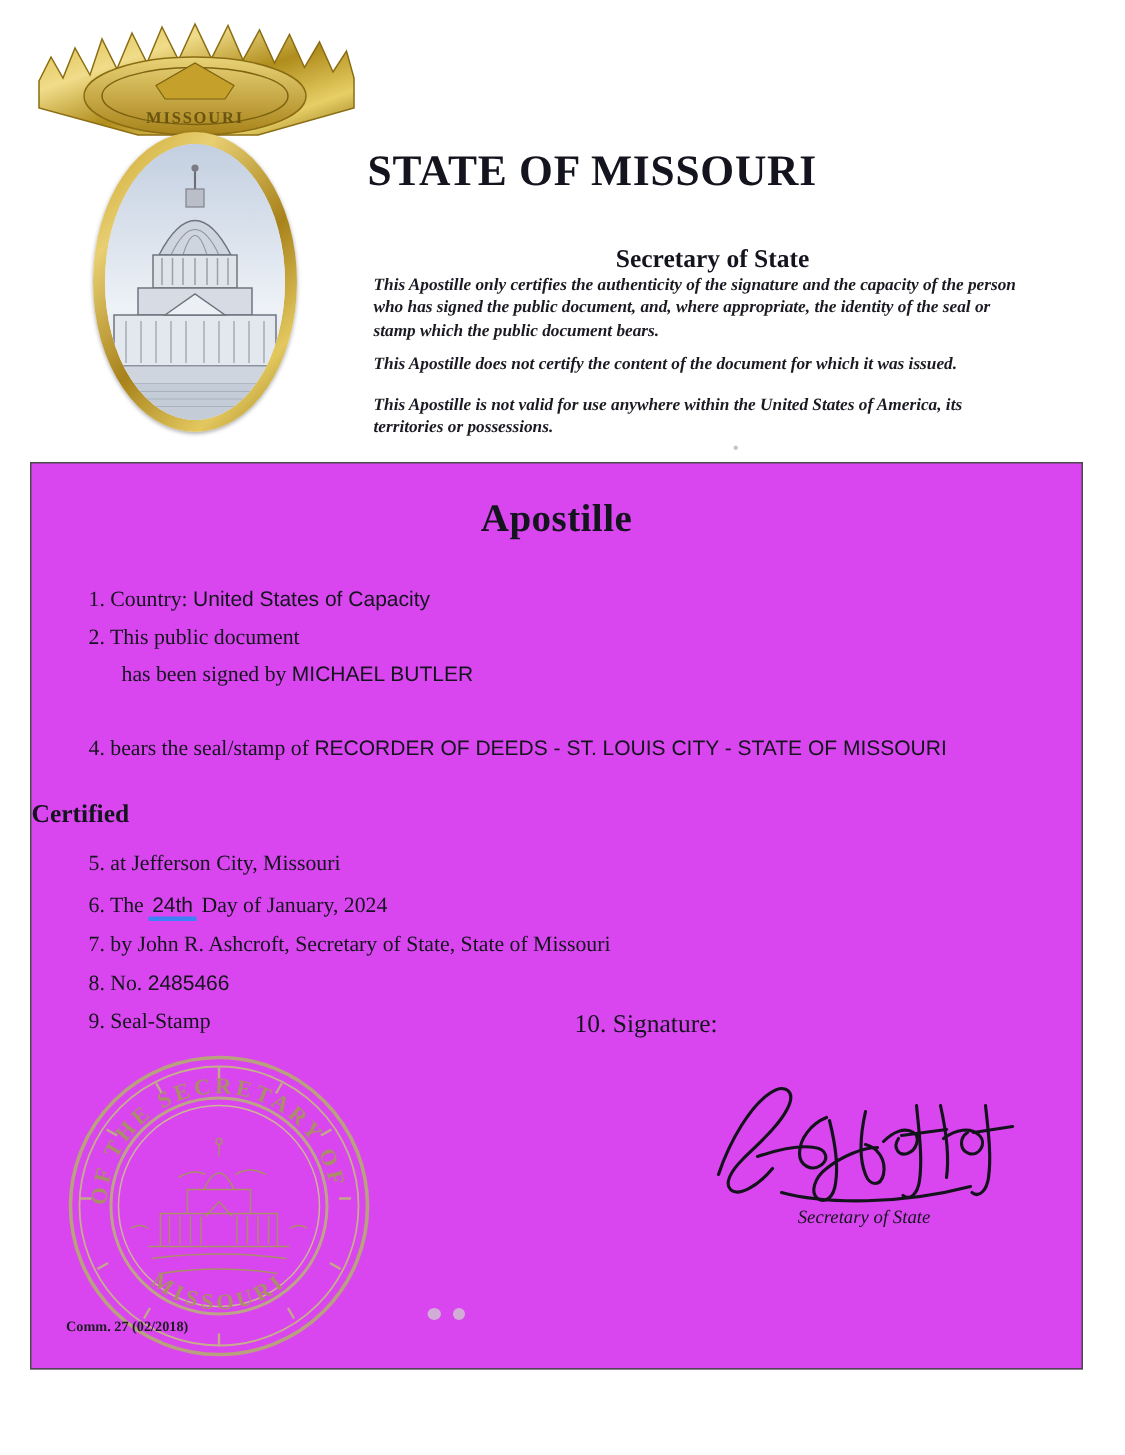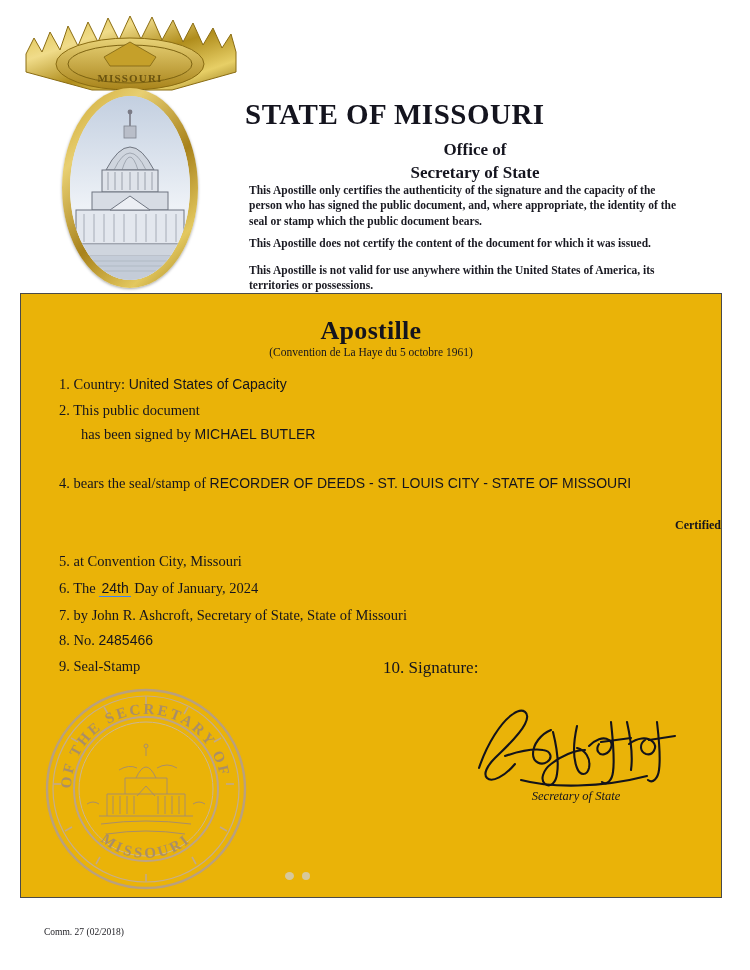"Office of" div.office-of { html: <div>Office of</div> -> none }
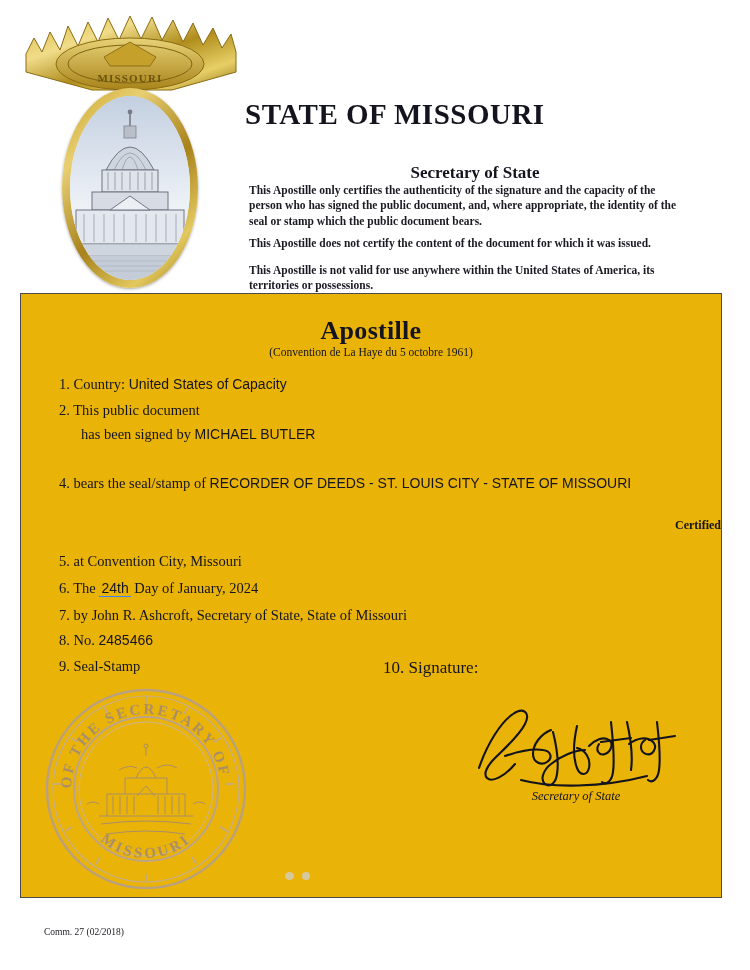"This Apostille only certifies the" .legal-para { font-style: none -> italic }
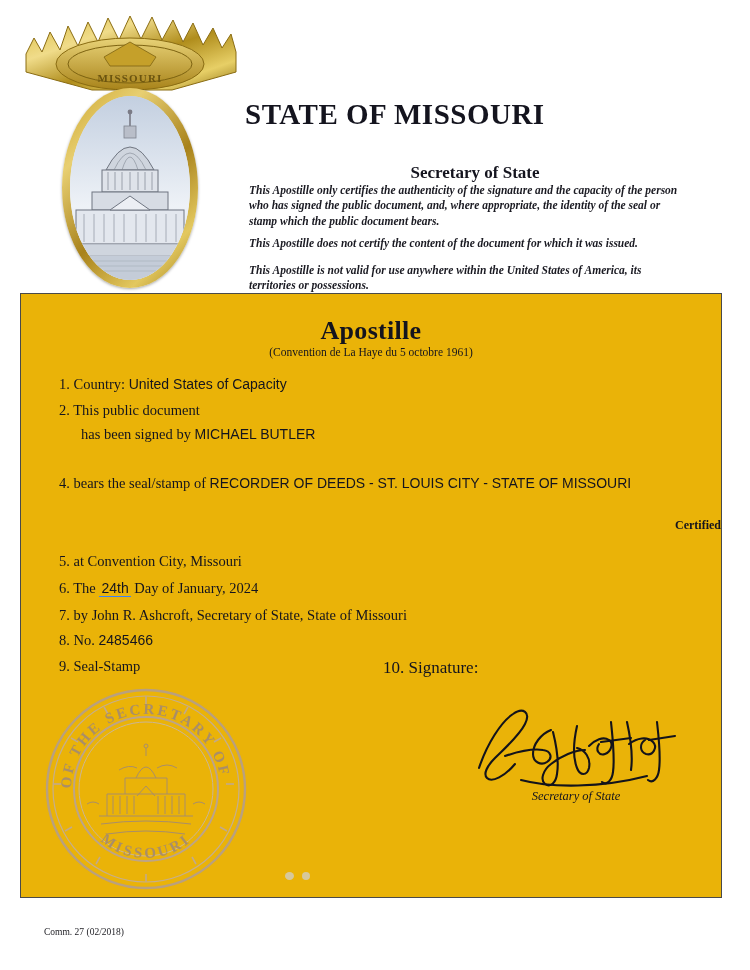"Apostille" .apostille-box { background: #eab308 -> #d946ef; top: 293px -> 308px }
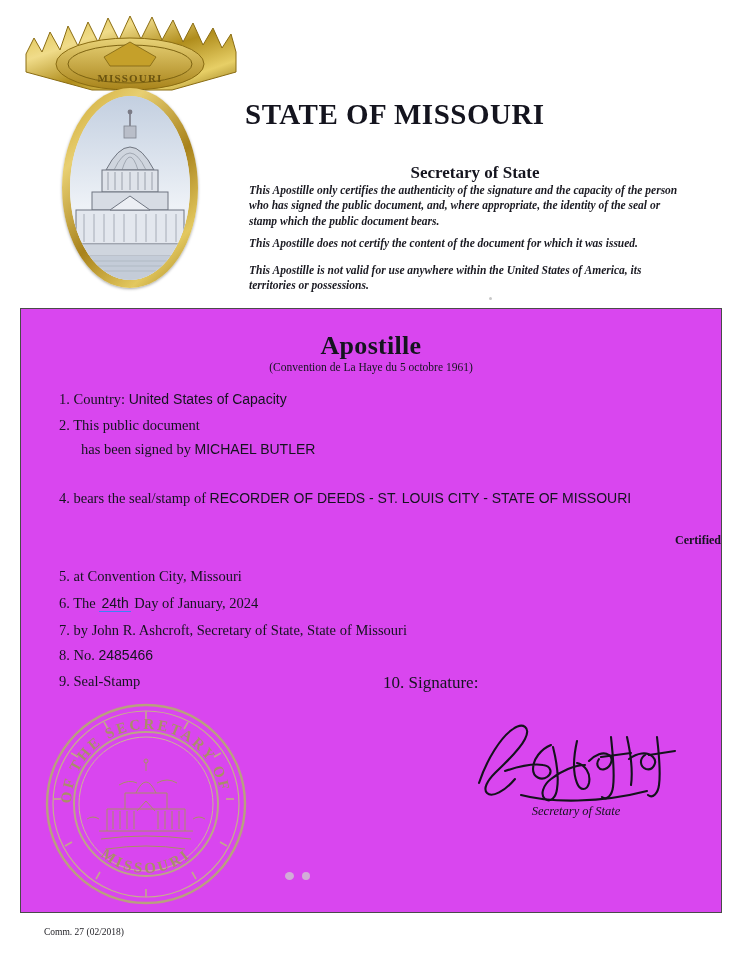"(Convention de La Haye du" div.convention { html: <div>(Convention de La Haye du 5 octobre 1961)</div> -> none }
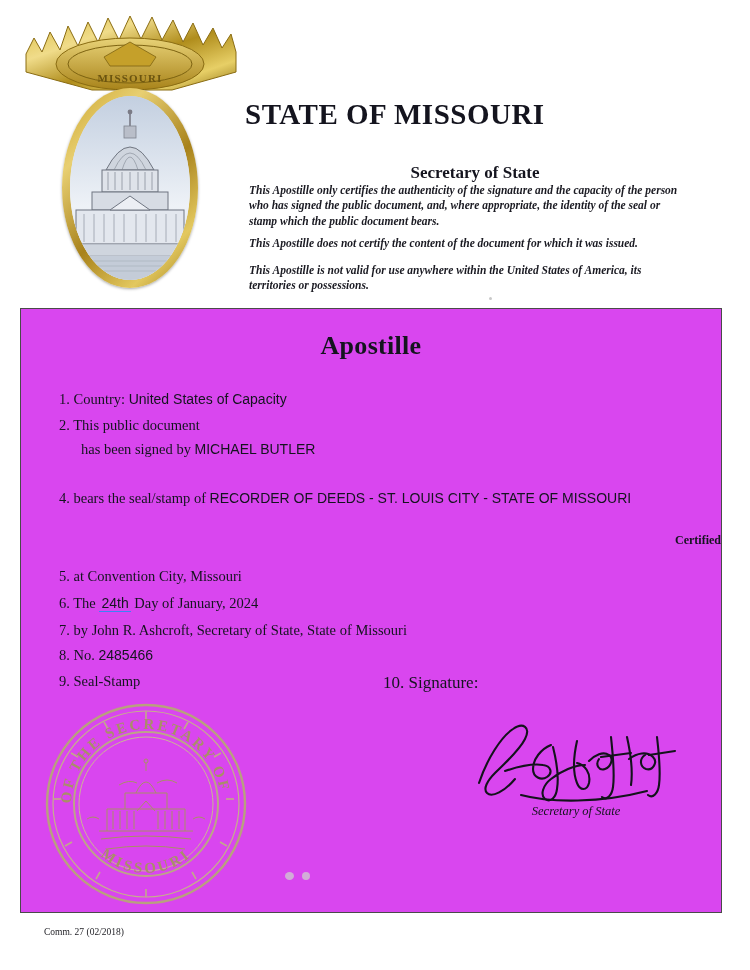"Certified" .certified { font-size: 12px -> 17px; text-align: right -> left }
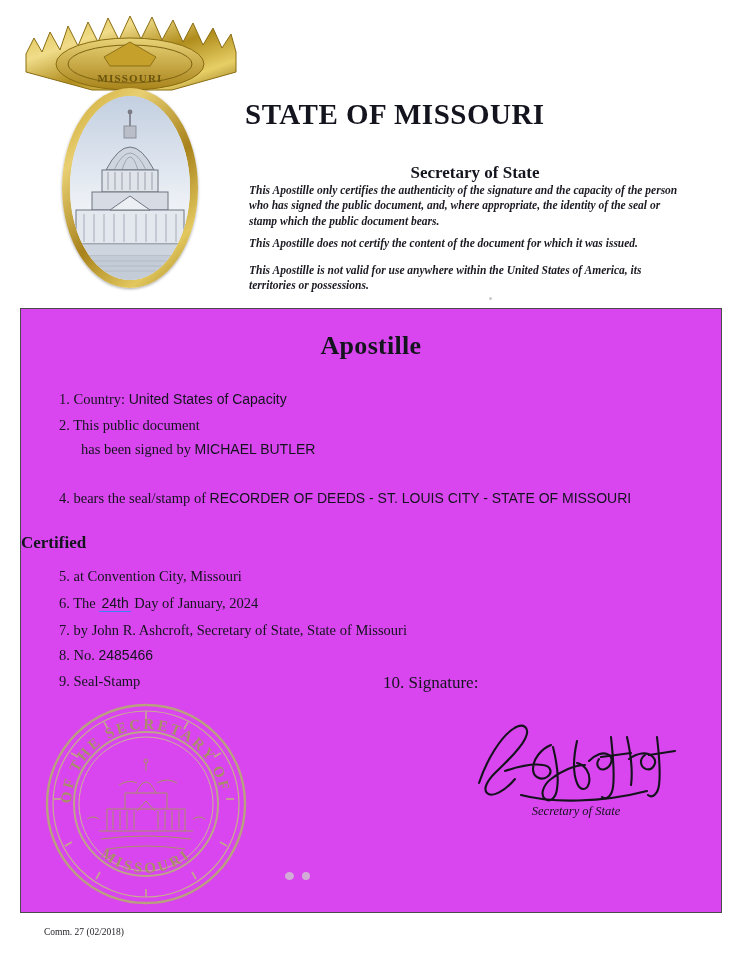"Convention City, Missouri" span.val-serif { text: Convention -> Jefferson }
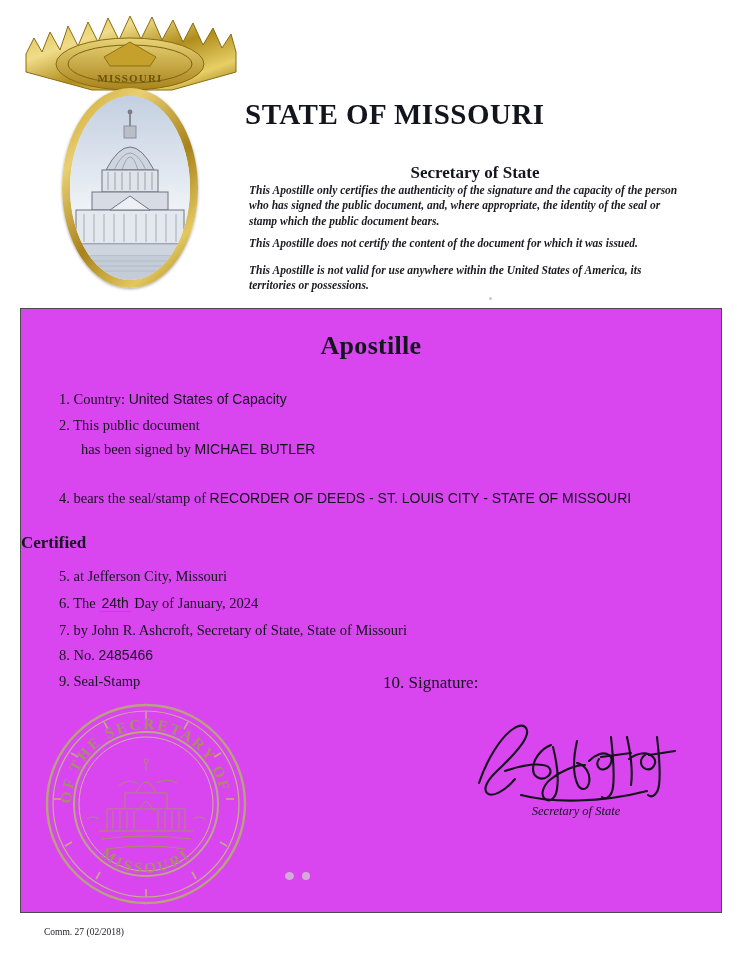"24th" .day-underline { border-bottom: 1px solid #3b82f6 -> 3px solid #3b82f6 }
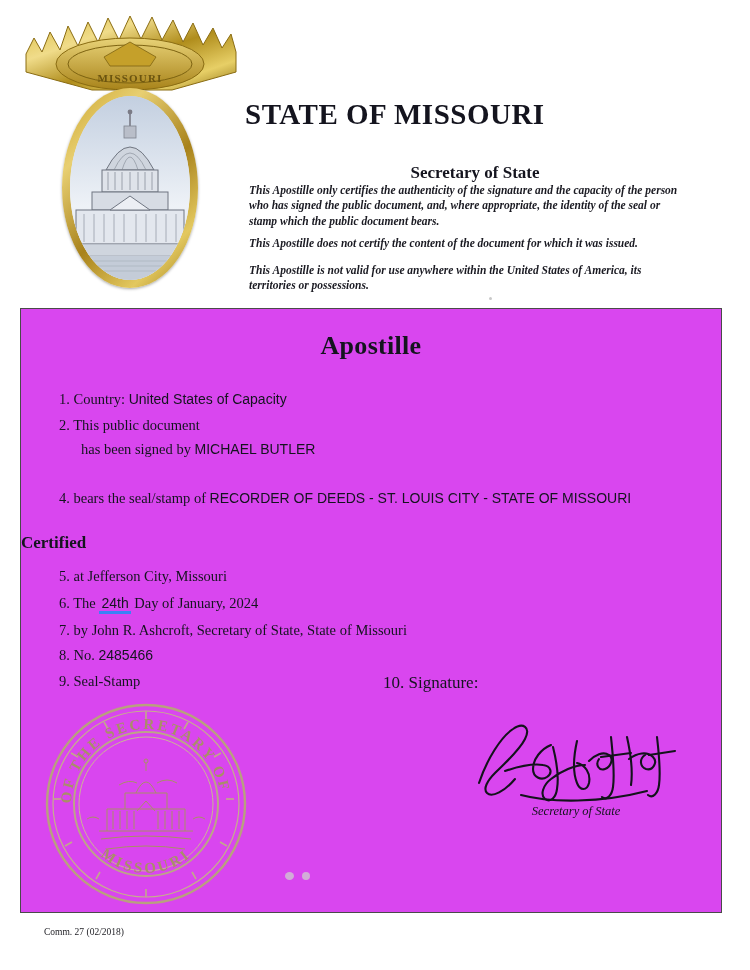"Comm. 27 (02/2018)" .comm-note { font-weight: none -> bold; top: 927px -> 880px }
